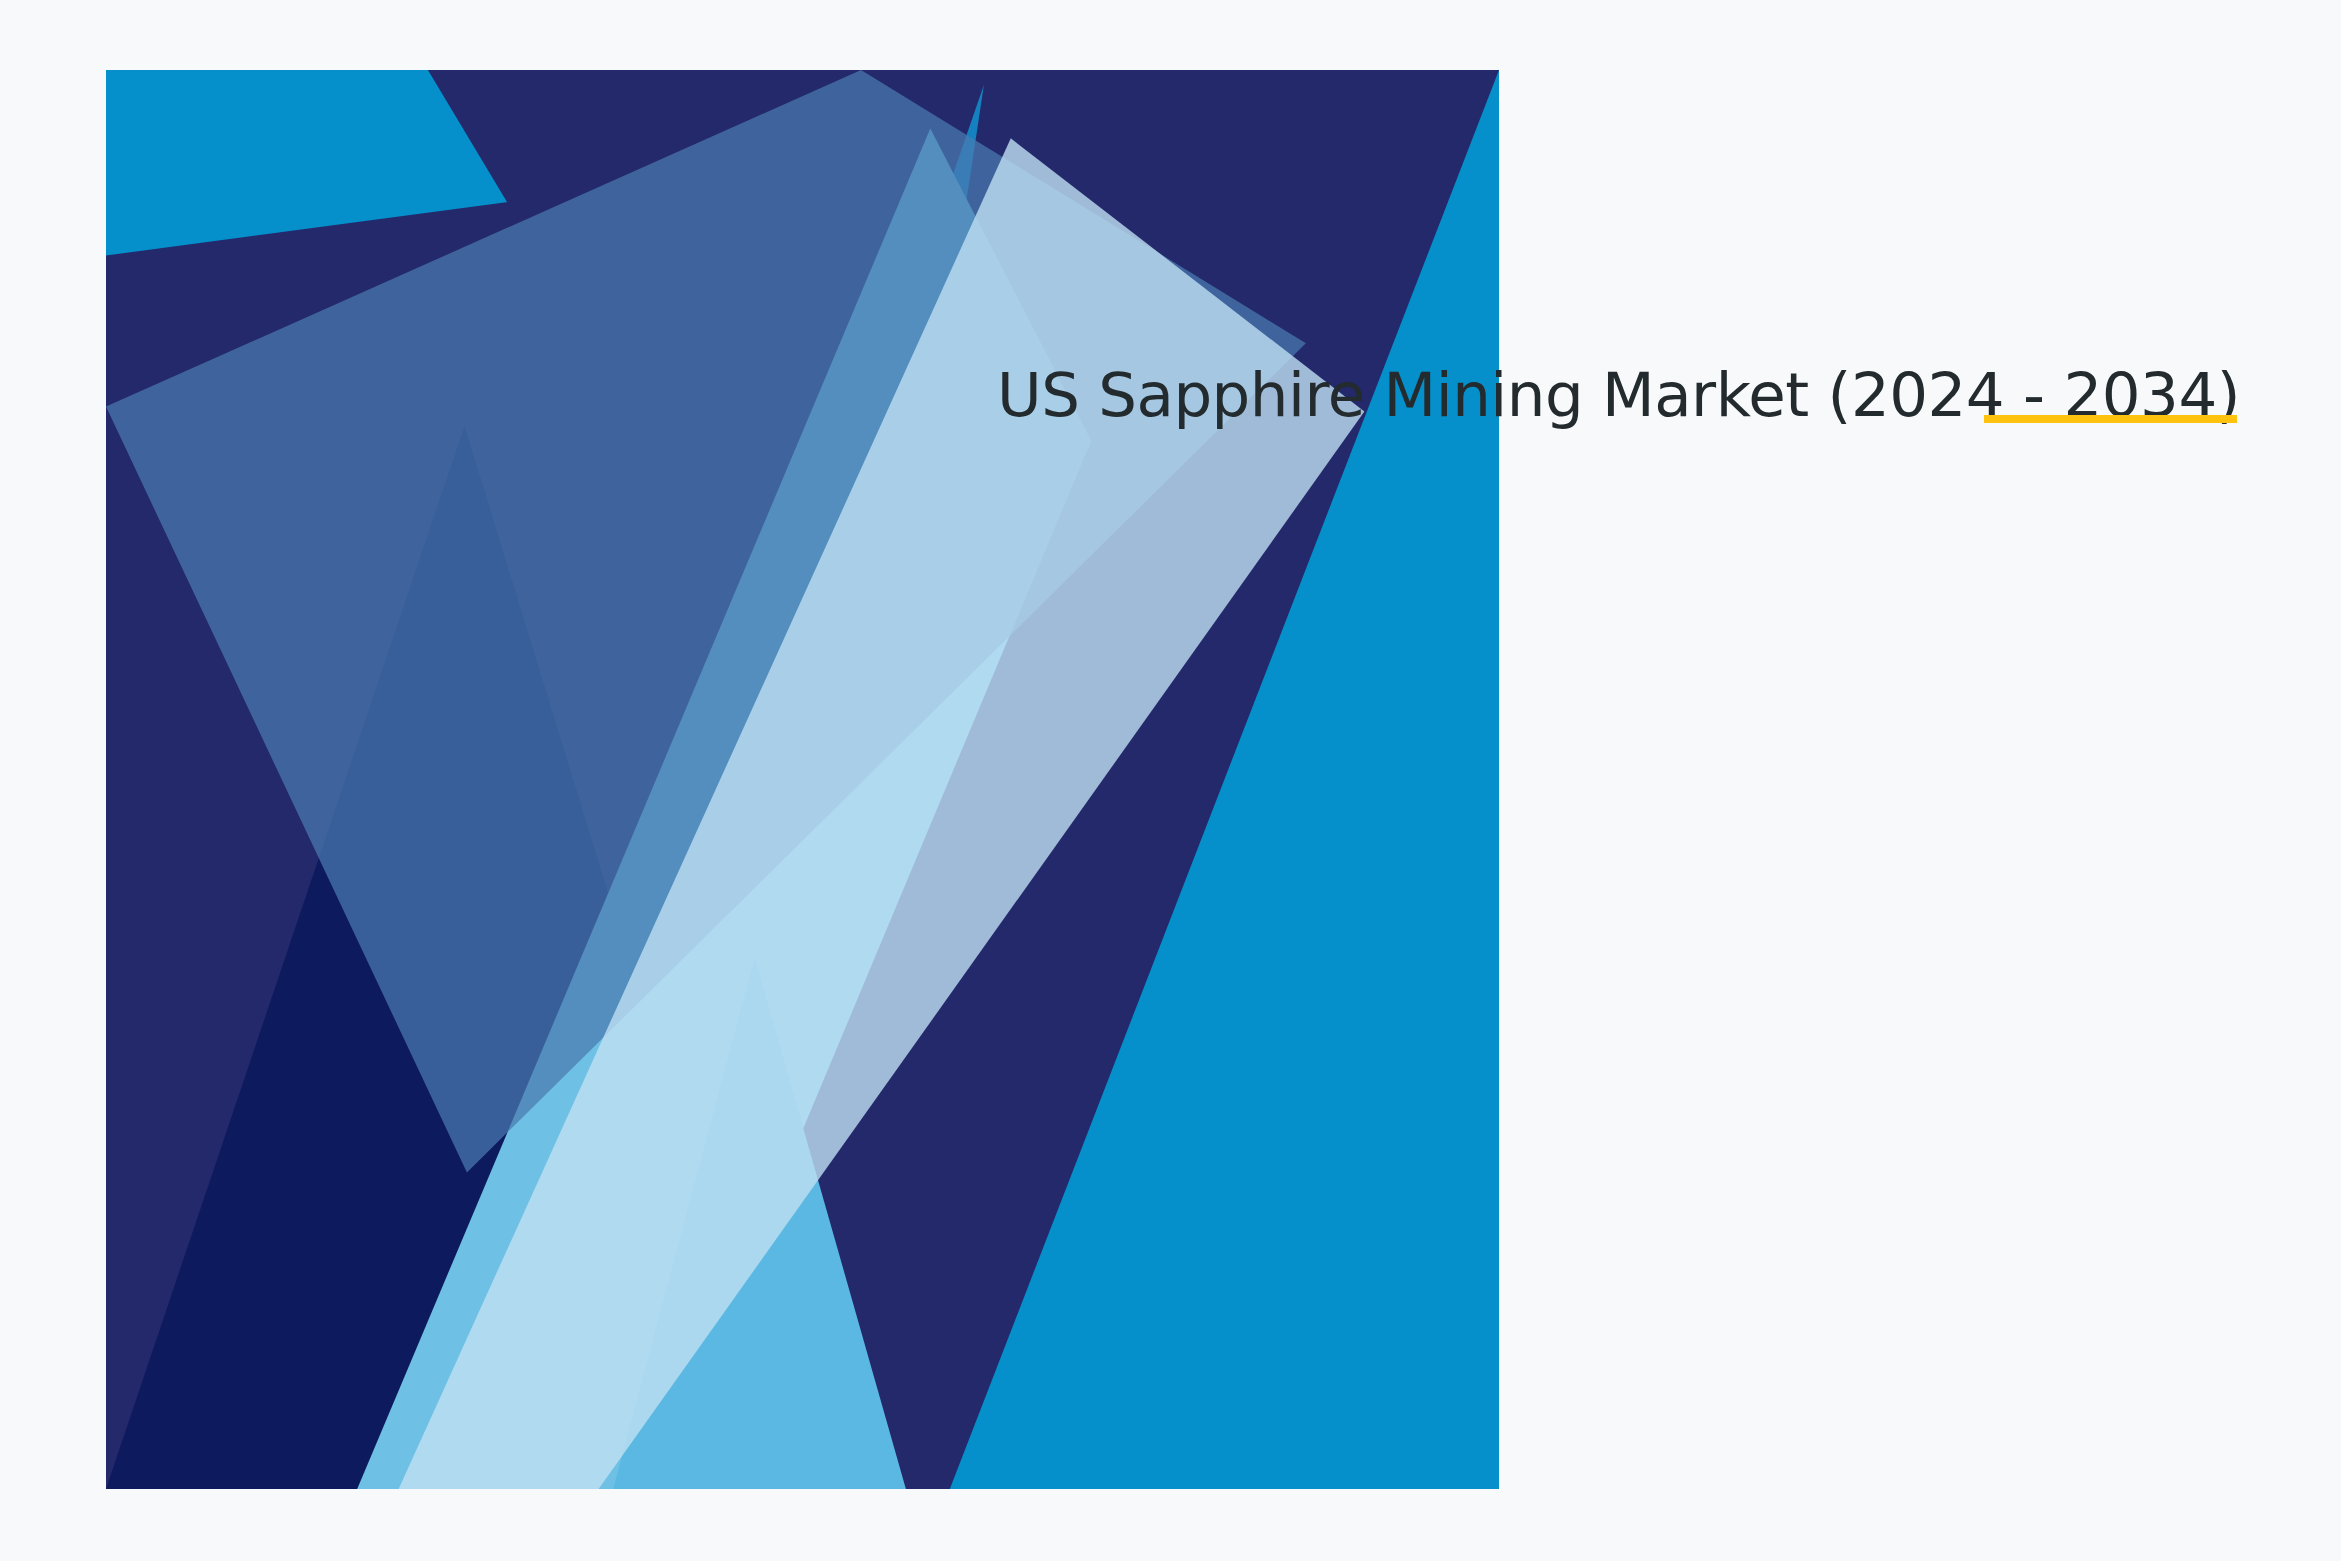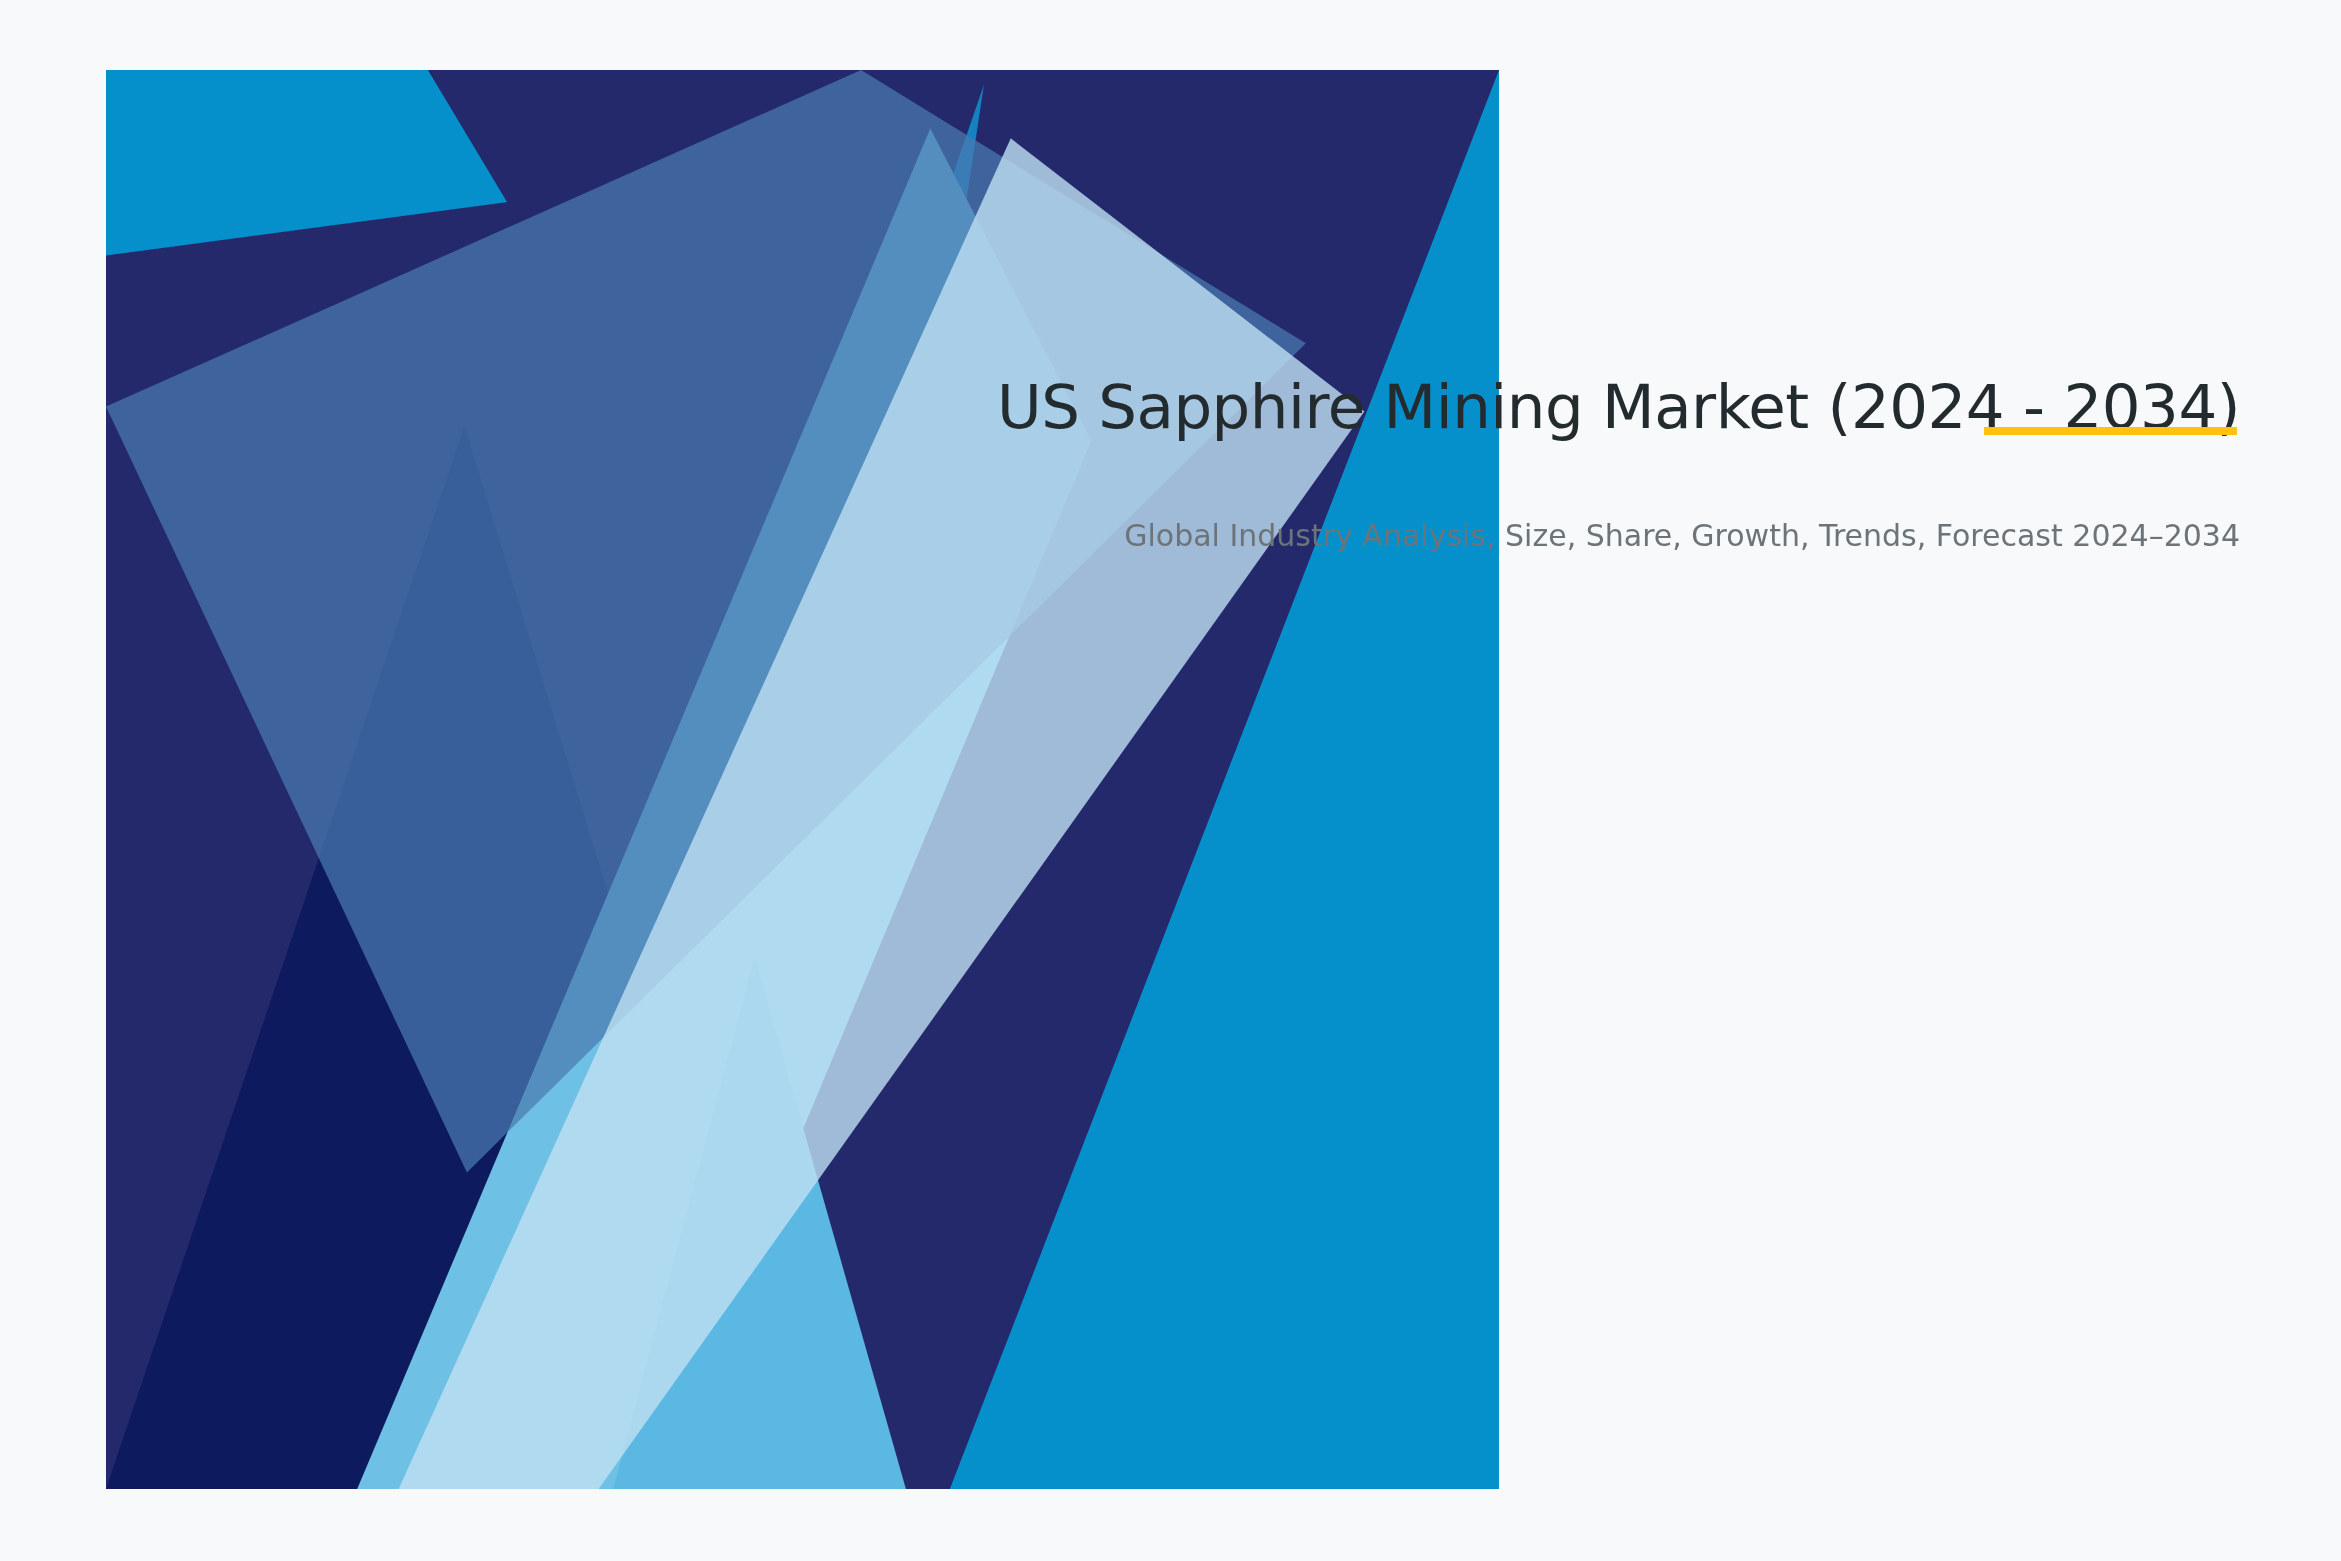"US Sapphire Mining Market (2024" .text-block { top: 371px -> 359px }
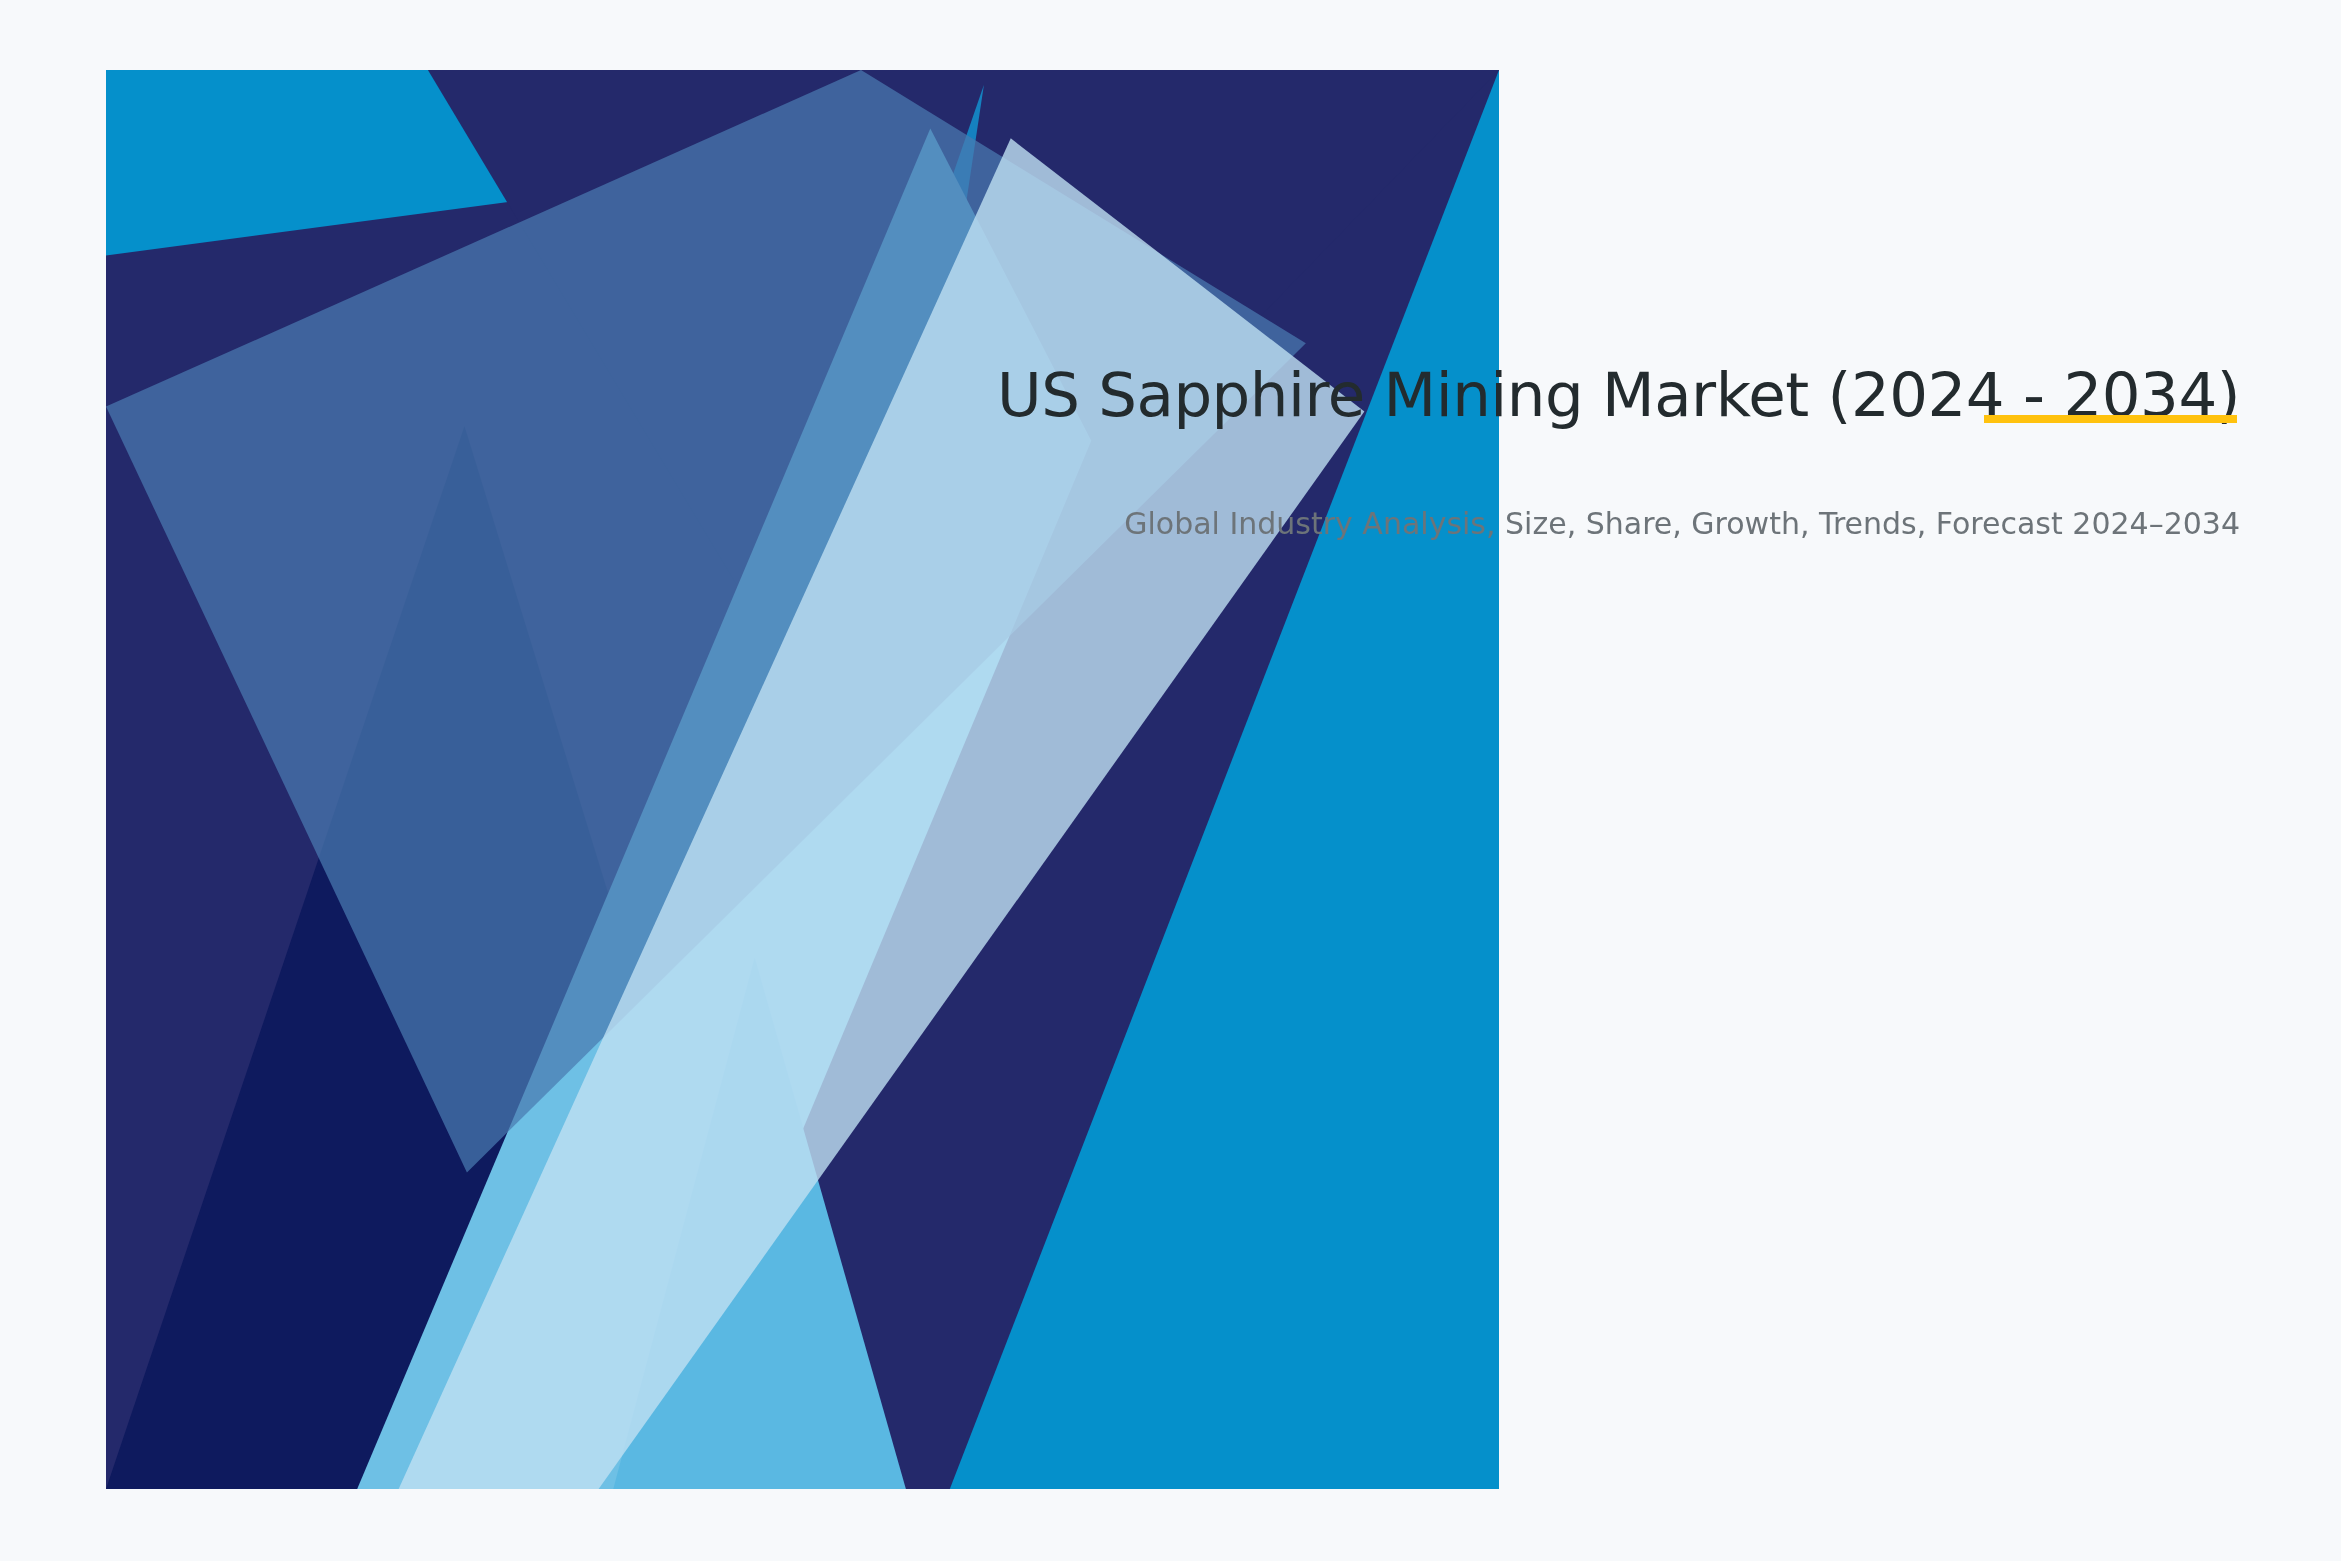"Global Industry Analysis, Size, Share," p.slide-subtitle { html: <p>Global Industry Analysis, Size, Share, Growth, Trends, Forecast 2024–2034</p> -> none }
